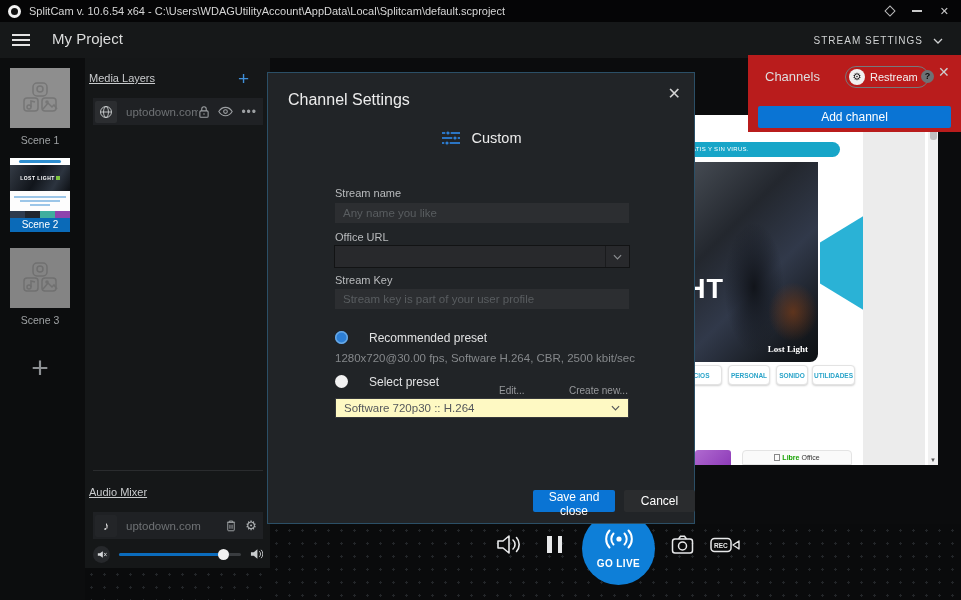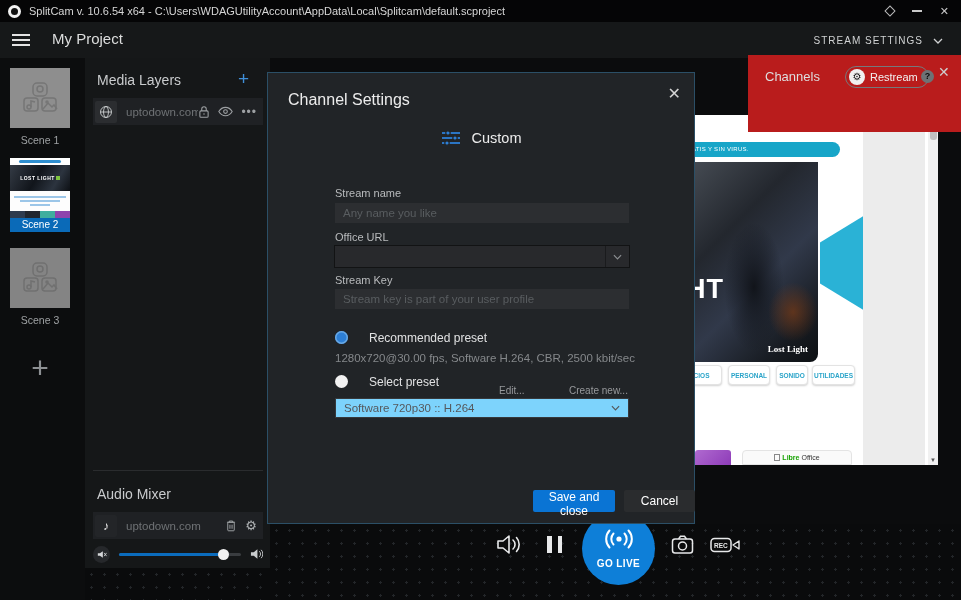"Media Layers" .panel-h { font-size: 14px -> 11px; left: 12px -> 4px; text-decoration: none -> underline }
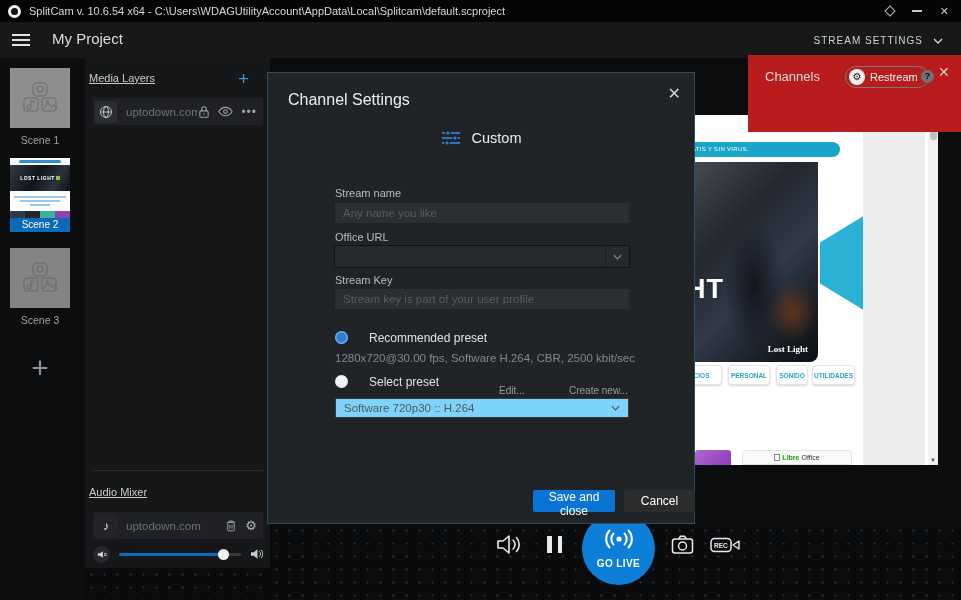"Add channel" button.add-channel { html: none -> <button>Add channel</button> }
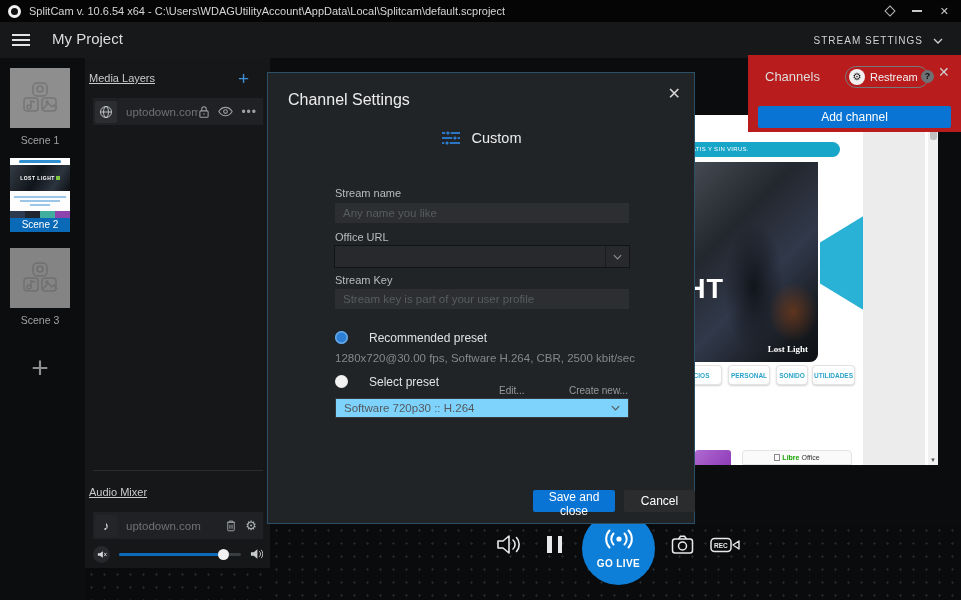"Software 720p30 :: H.264" .m-select2 { background: #7dd3fc -> #fef9c3 }
